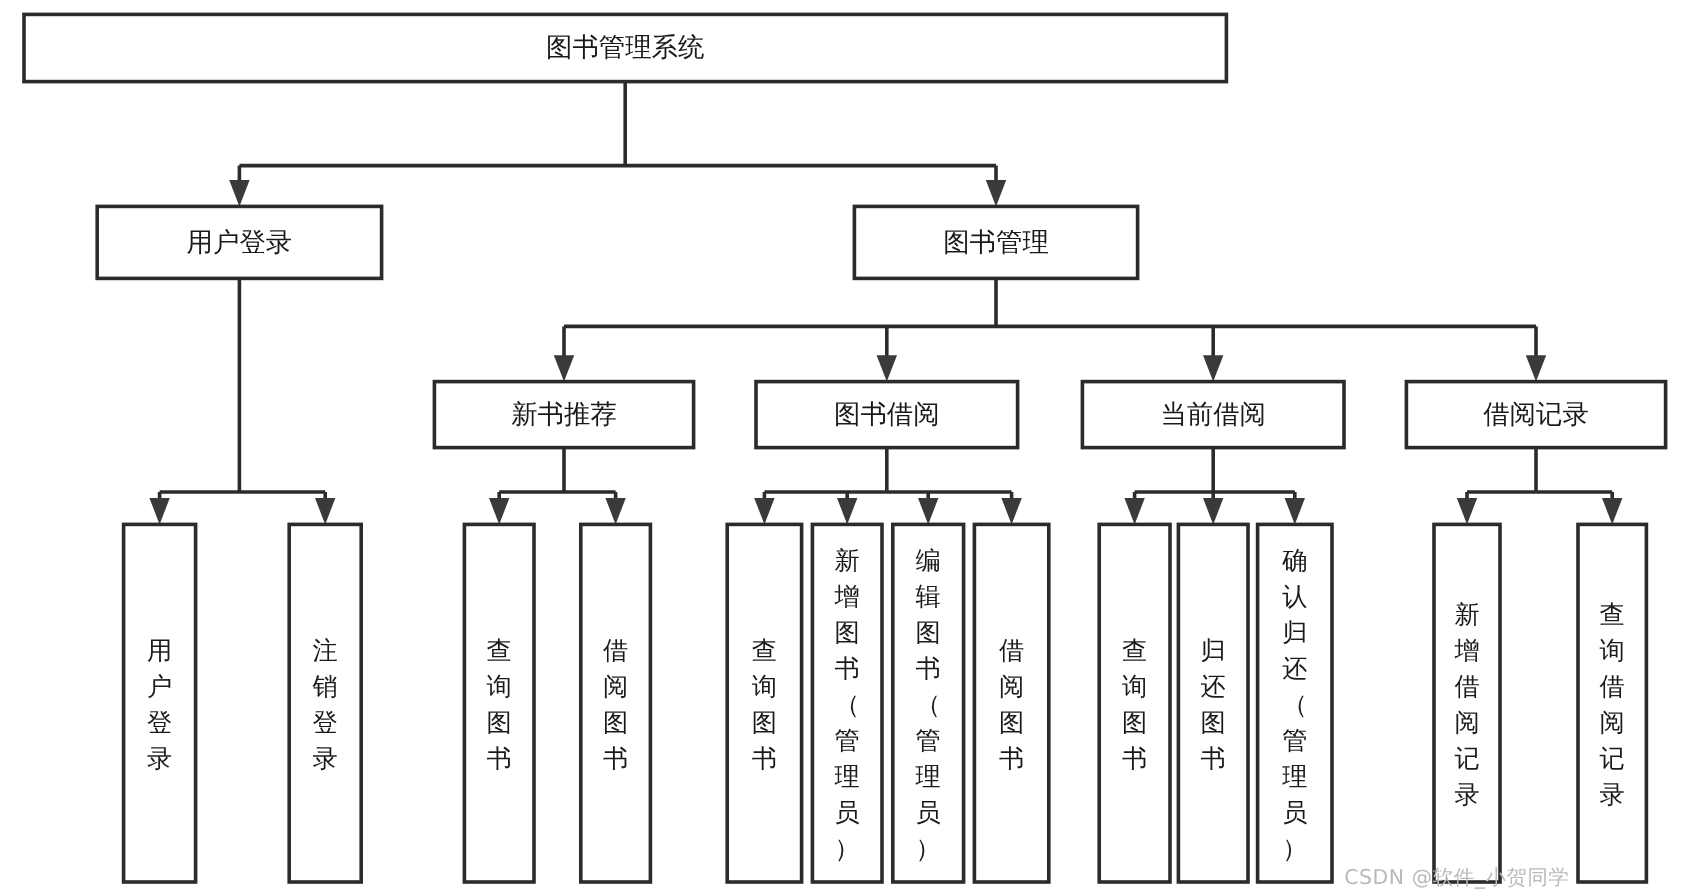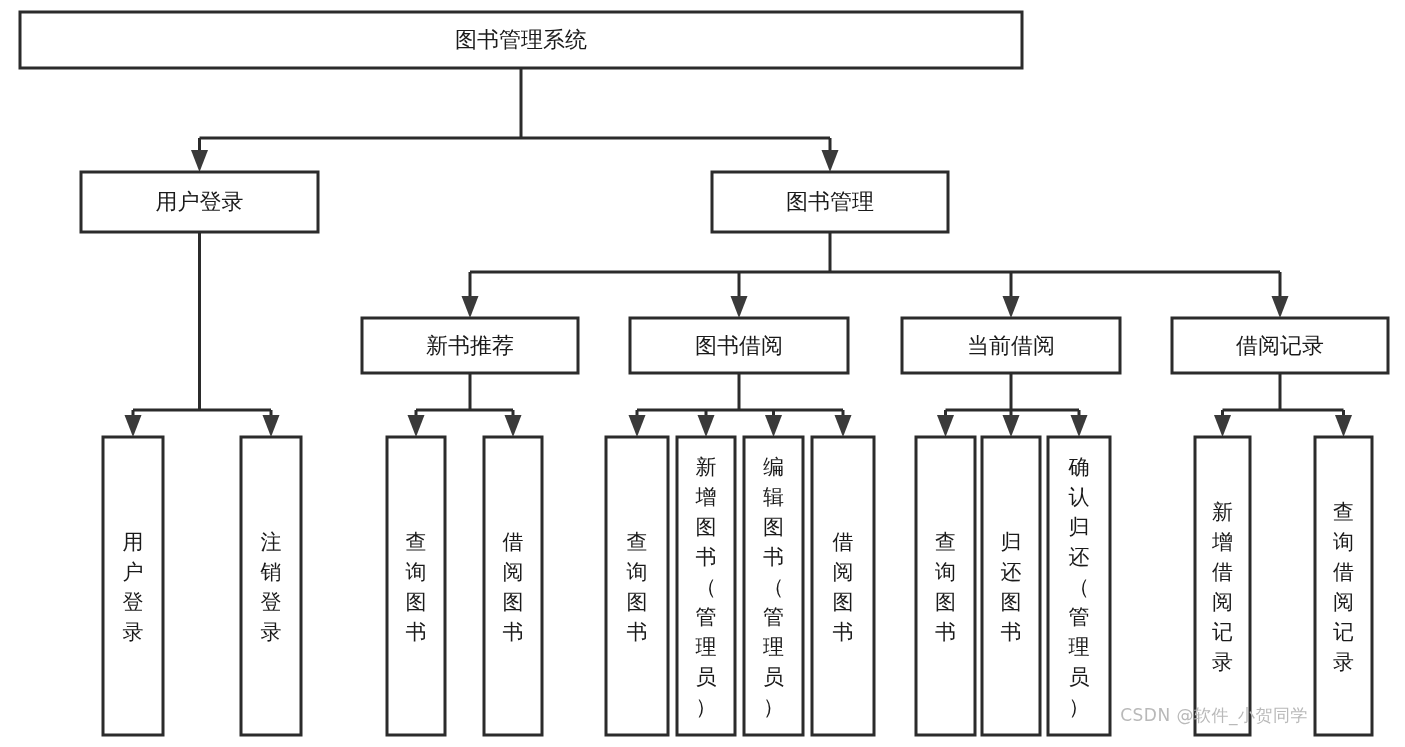"CSDN @软件_小贺同学" .watermark { bottom: 20px -> 4px }
